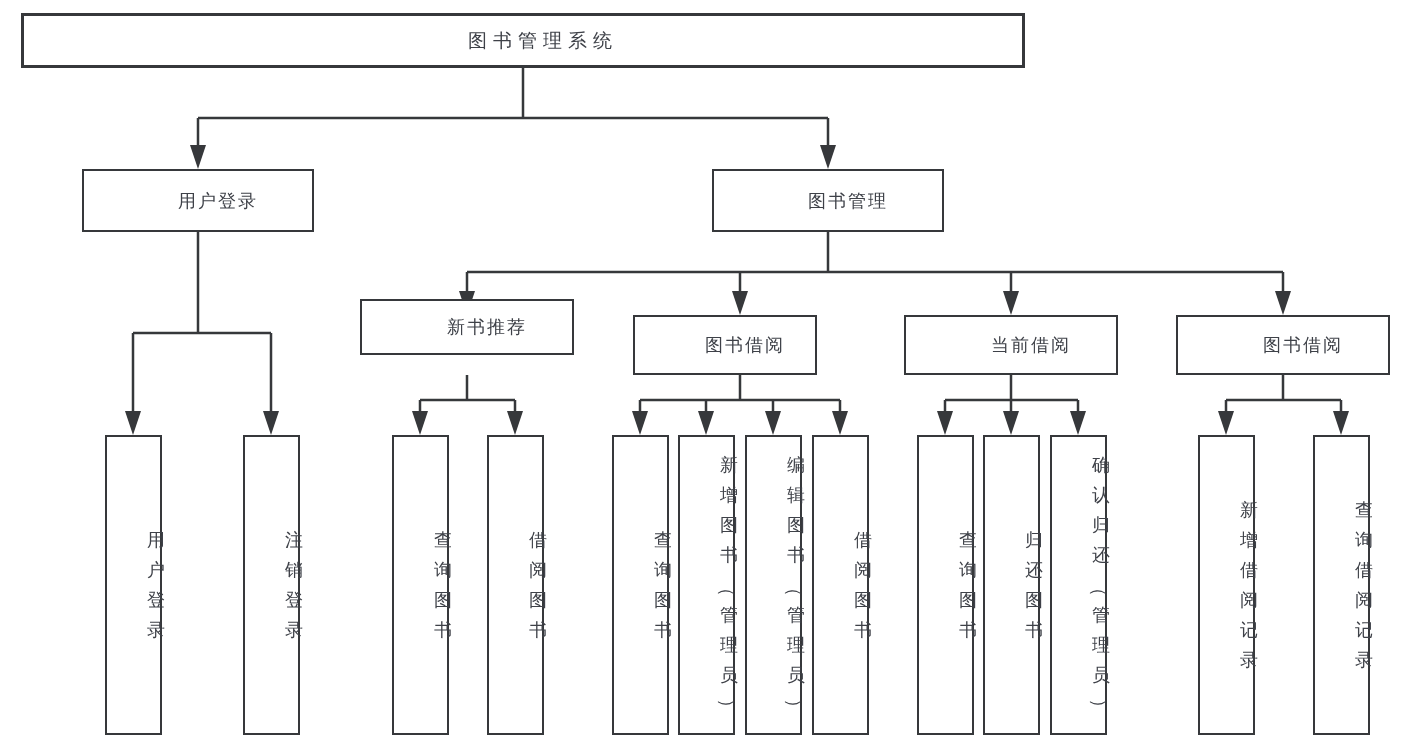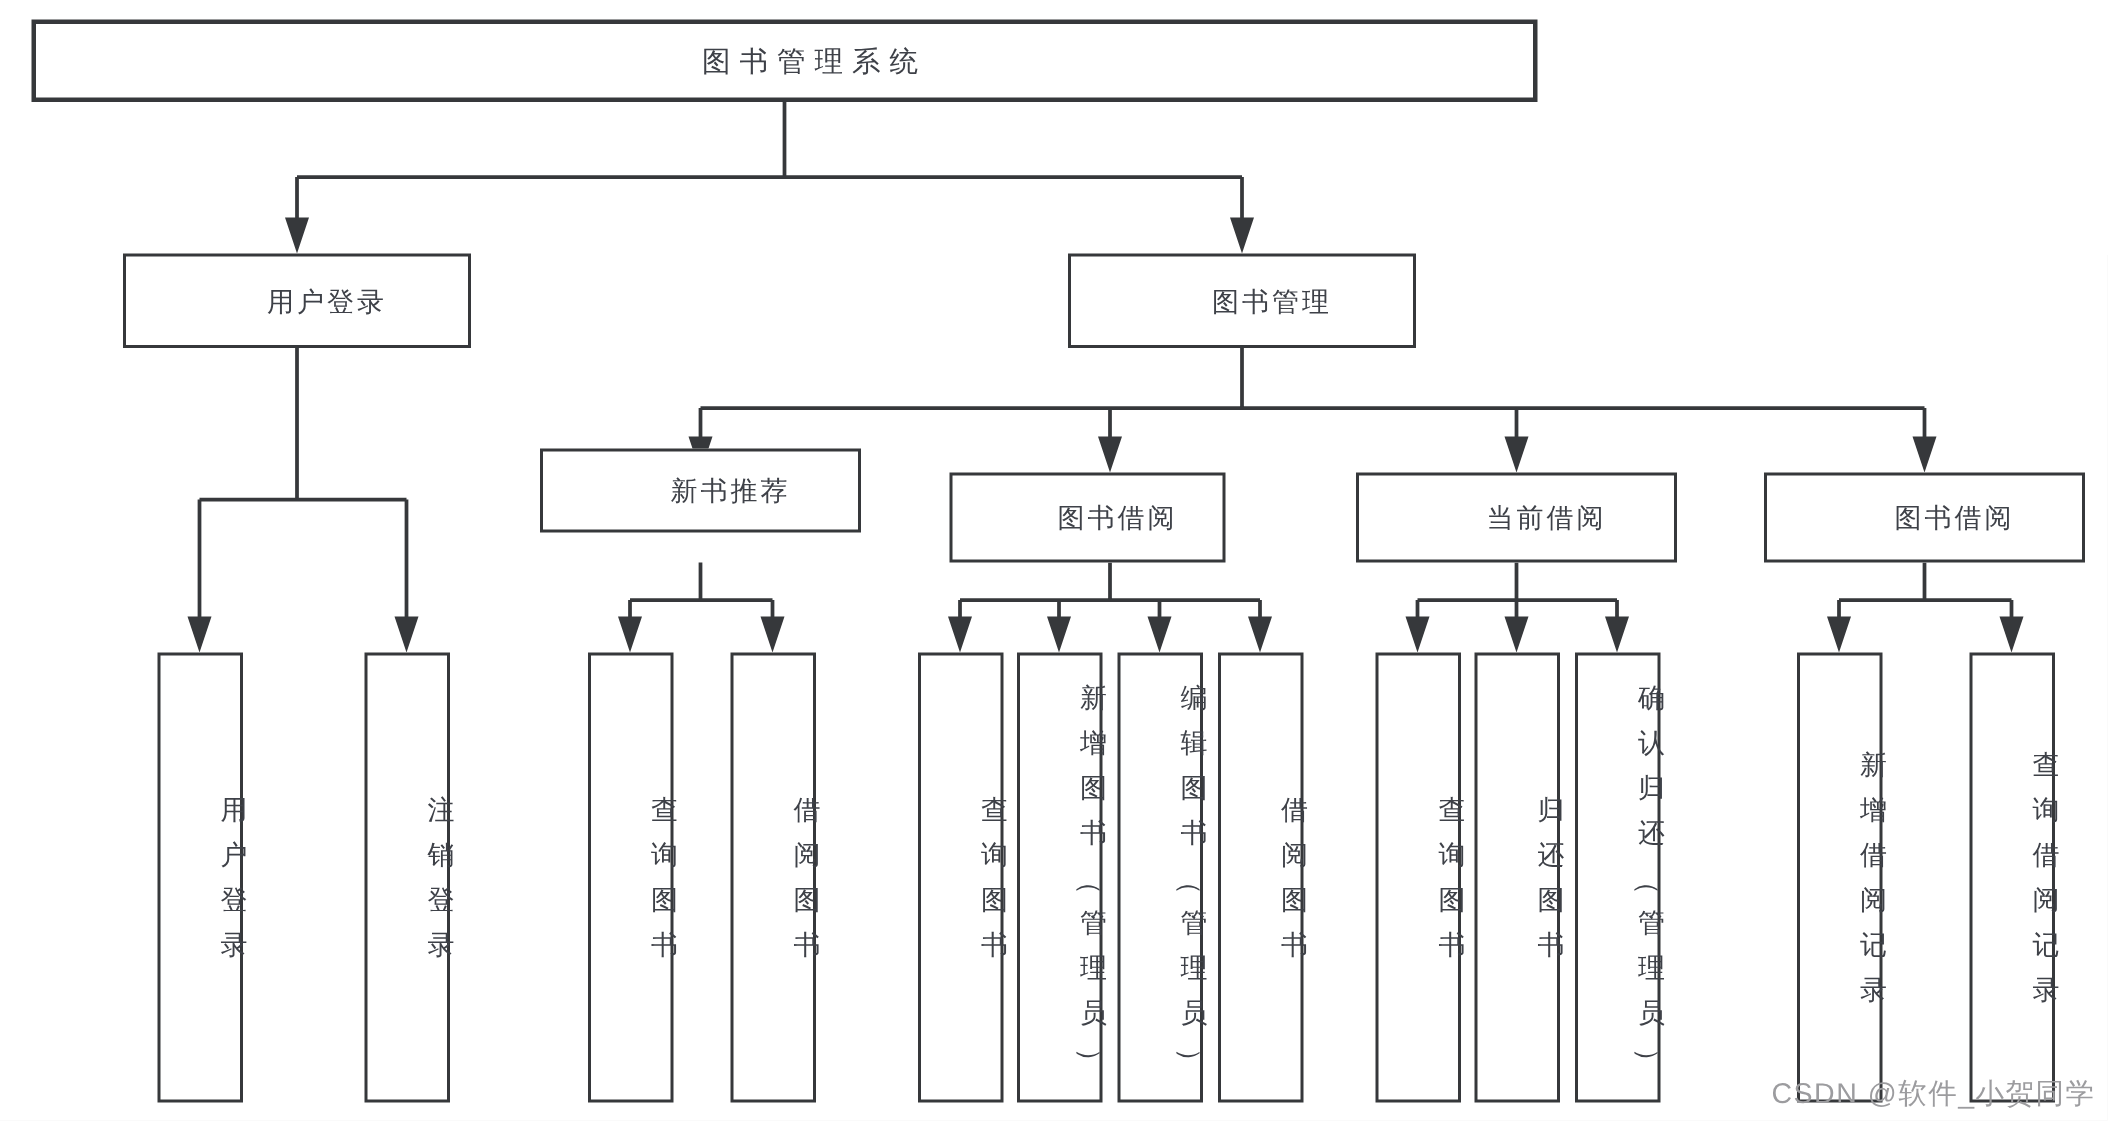"CSDN @软件_小贺同学" div.watermark { html: <div>CSDN @软件_小贺同学</div> -> none }
